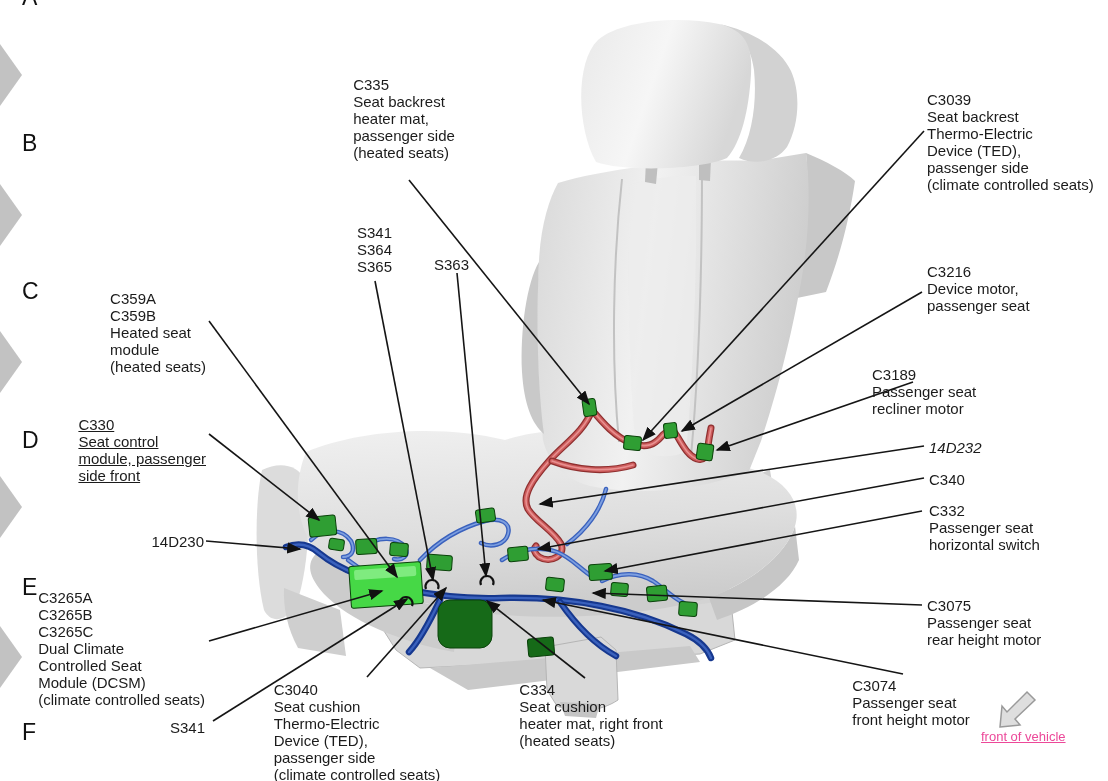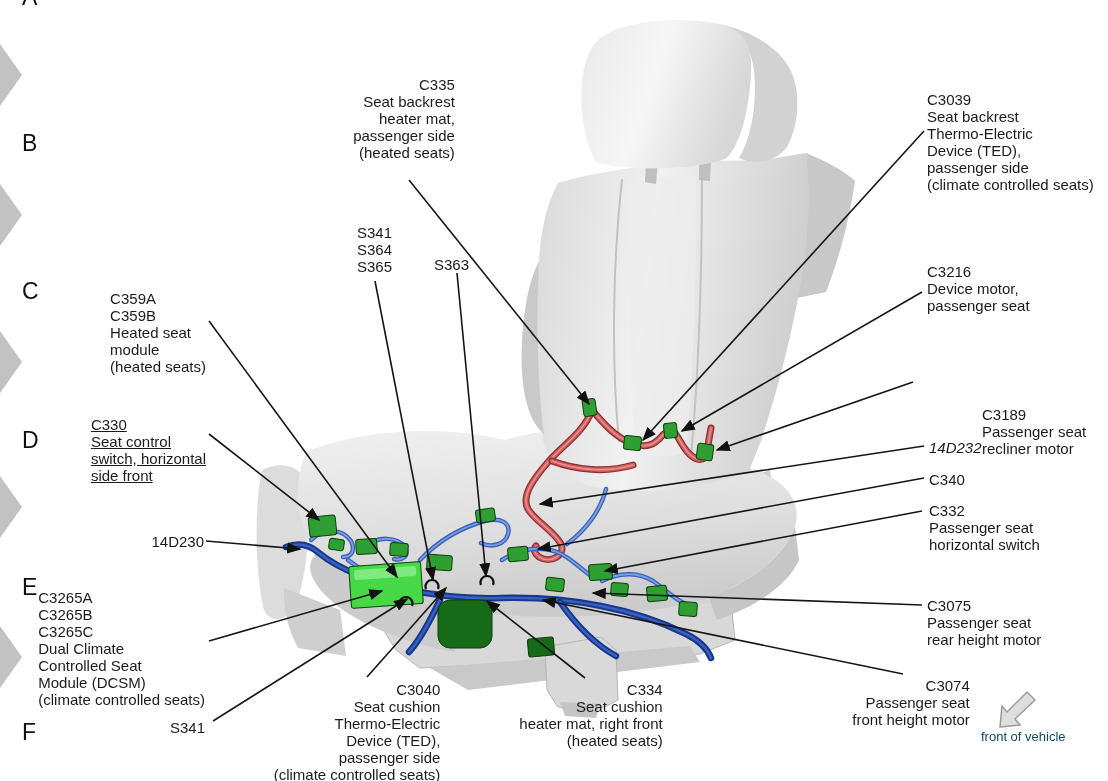"C335" .callout.align-center { text-align: right -> left }
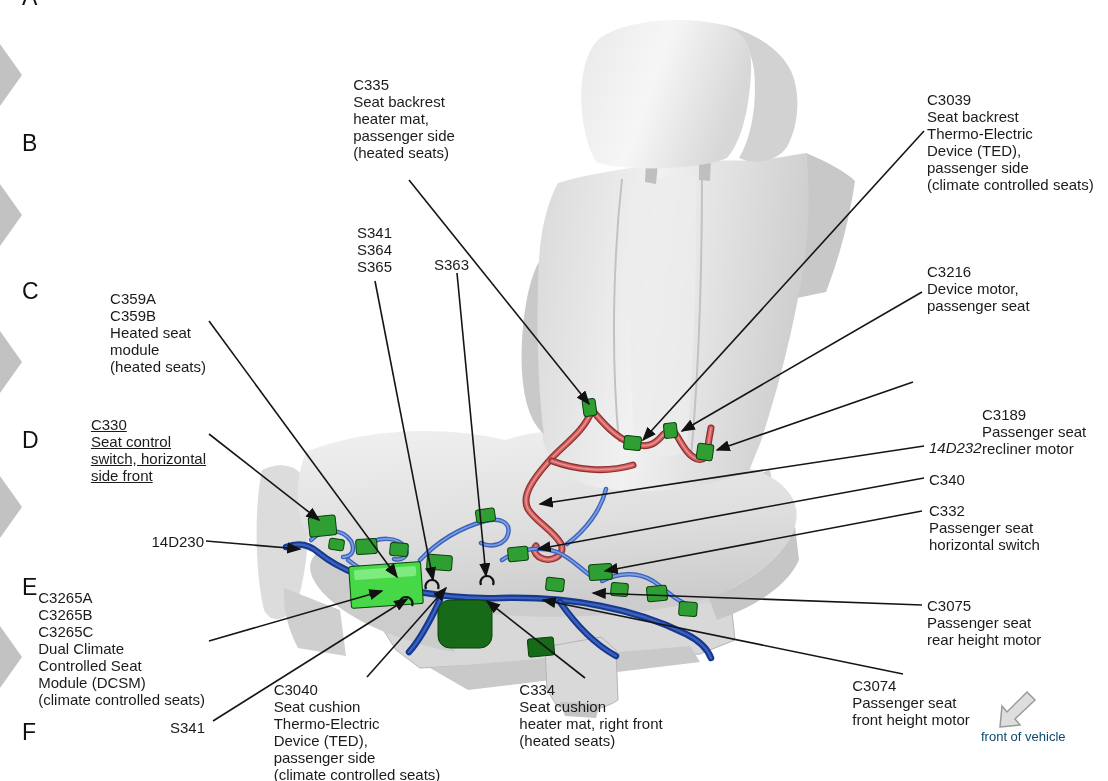"C3189" div.callout { left: 982px -> 872px; margin-top: 40px -> none }
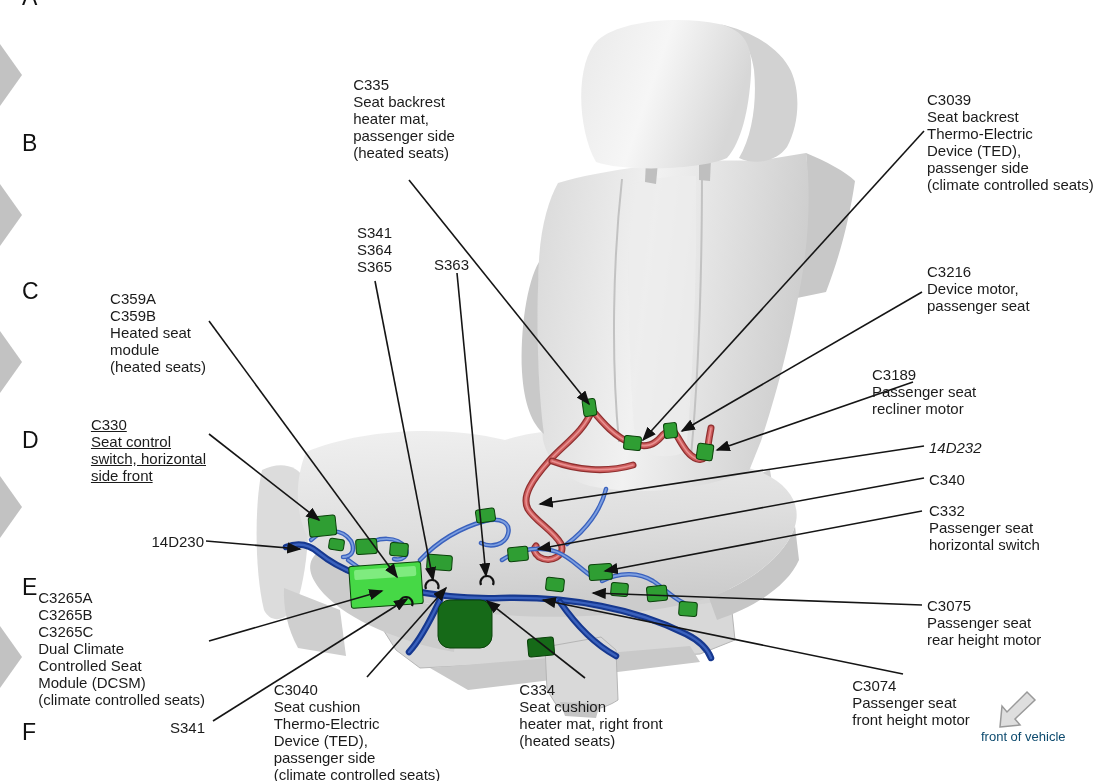"switch, horizontal" div { text: switch, horizontal -> module, passenger }
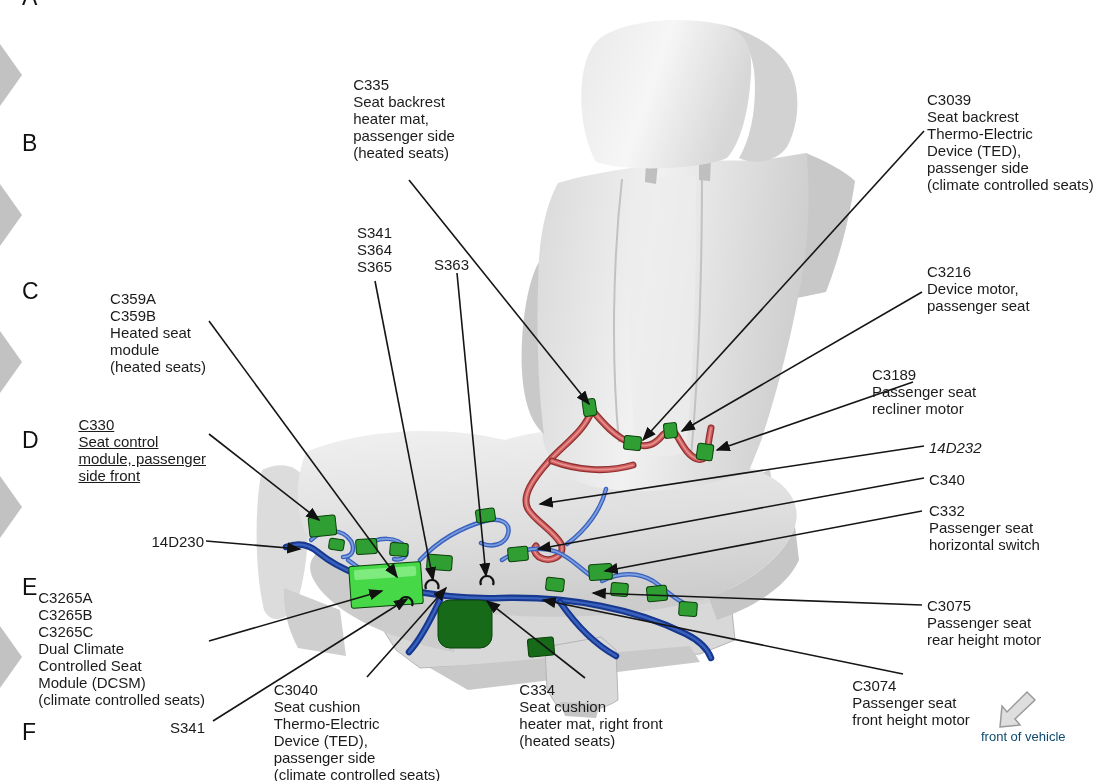"front of vehicle" .front-caption { color: #0c4a6e -> #ec4899; text-decoration: none -> underline }
